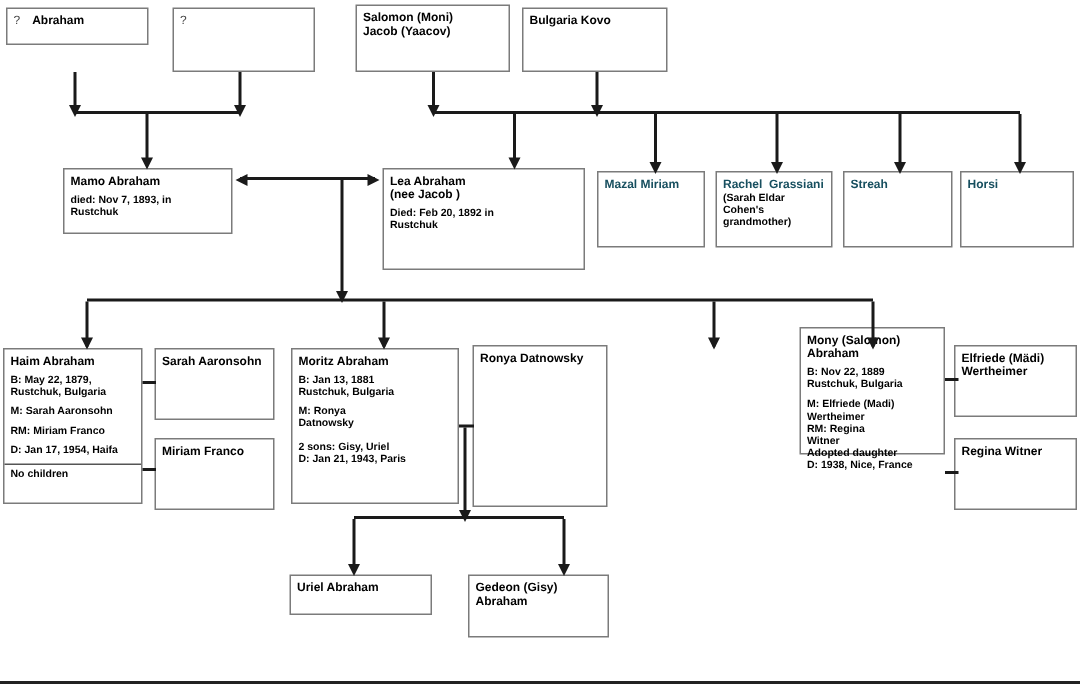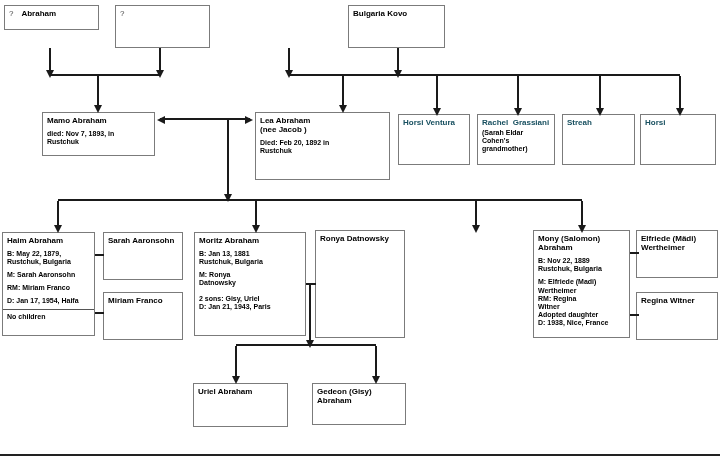"Salomon (Moni)" div.box { html: none -> <div> <div>Salomon (Moni) Jacob (Yaacov)</div> </div> }
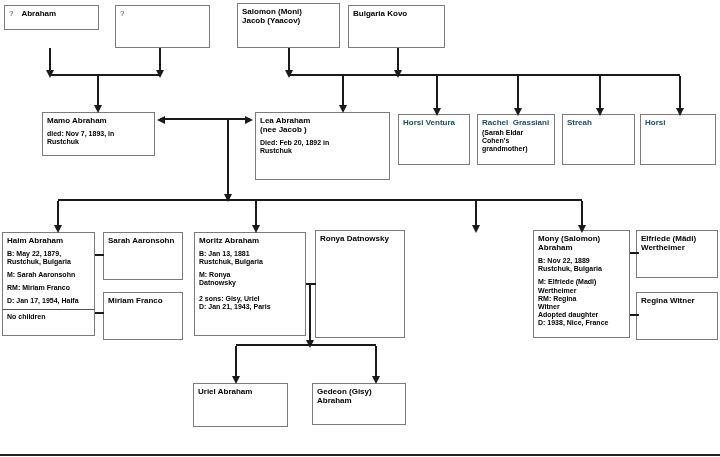"Horsi Ventura" div.title { text: Horsi Ventura -> Mazal Miriam }
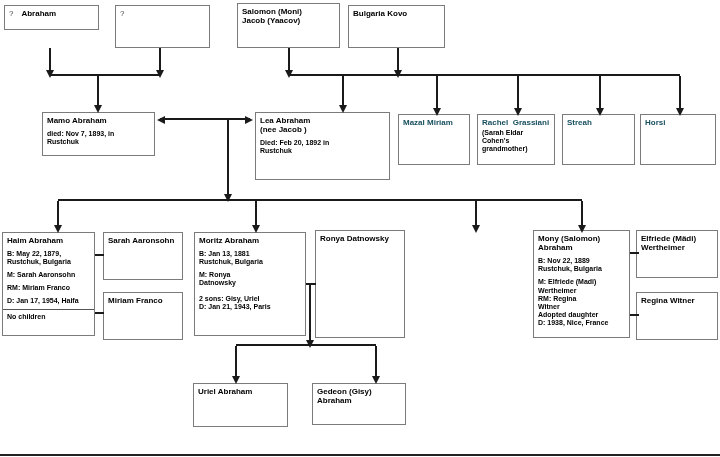"Mony (Salomon)" div.box { height: 108px -> 85px; top: 230px -> 218px }
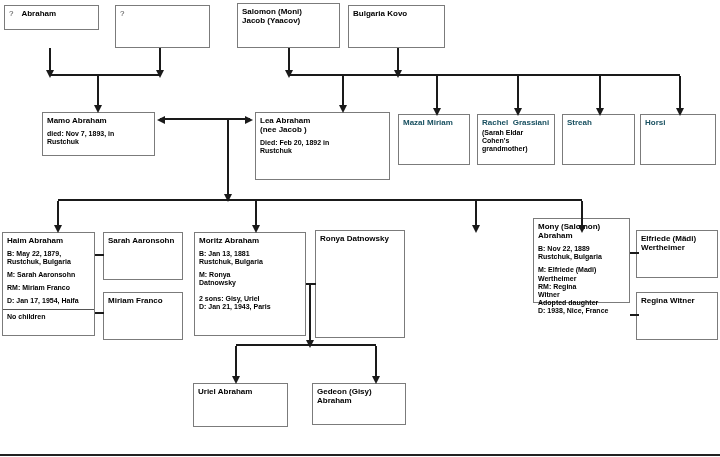"Uriel Abraham" div.box { height: 44px -> 27px }
